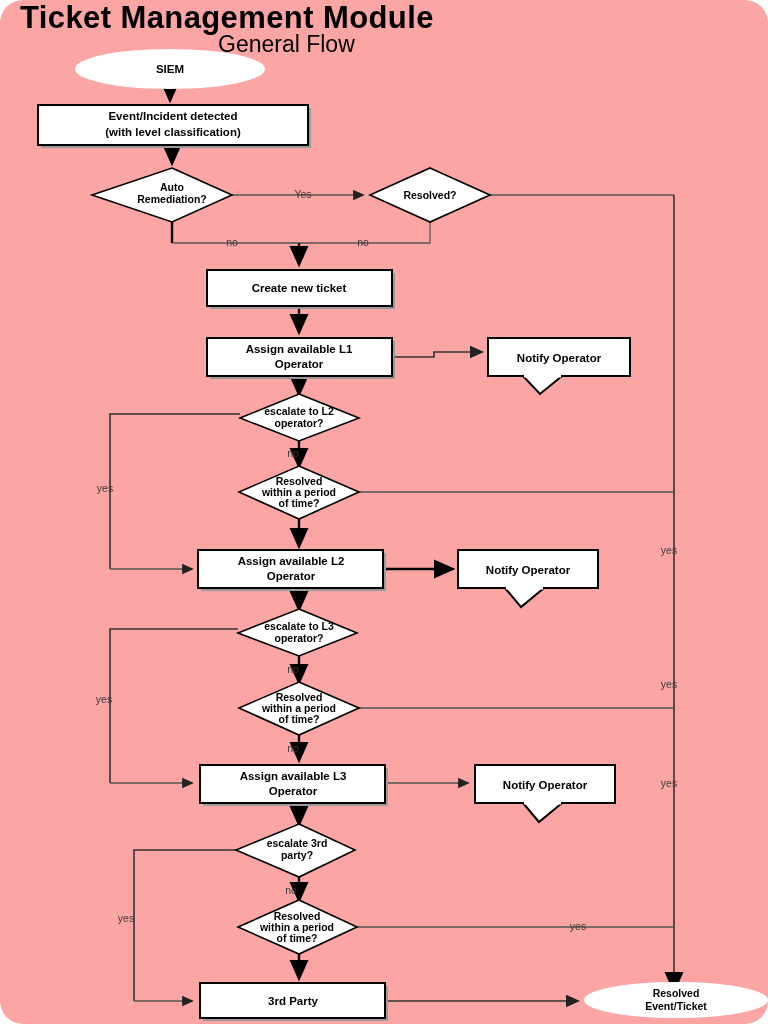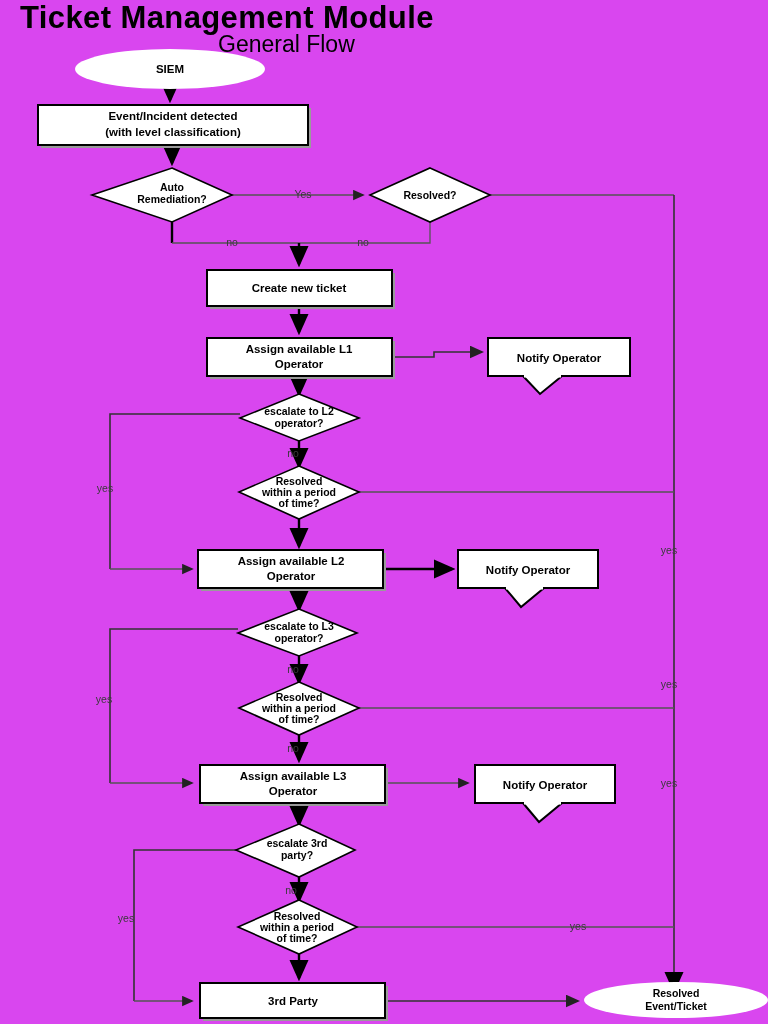"Ticket Management Module" #page { background: #d946ef -> #fca5a5; border-radius: none -> 23px }
